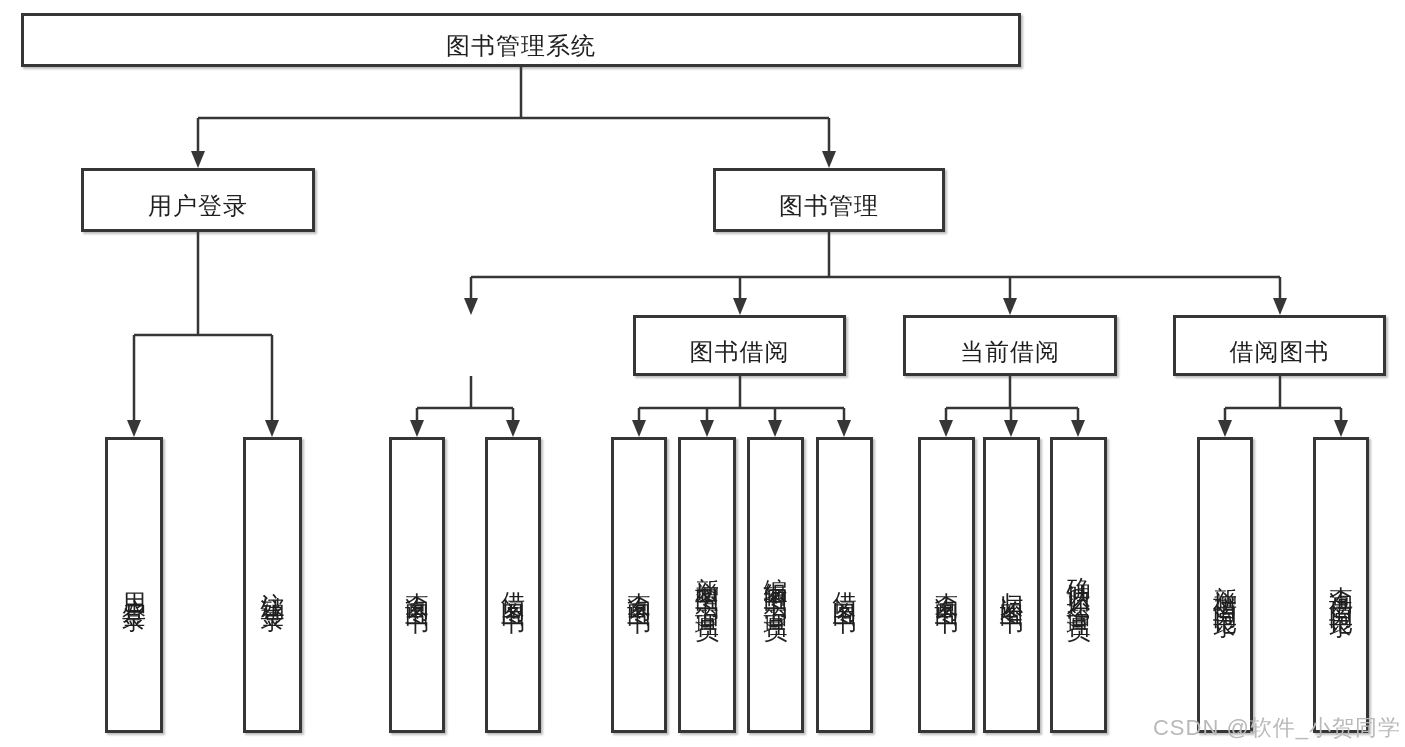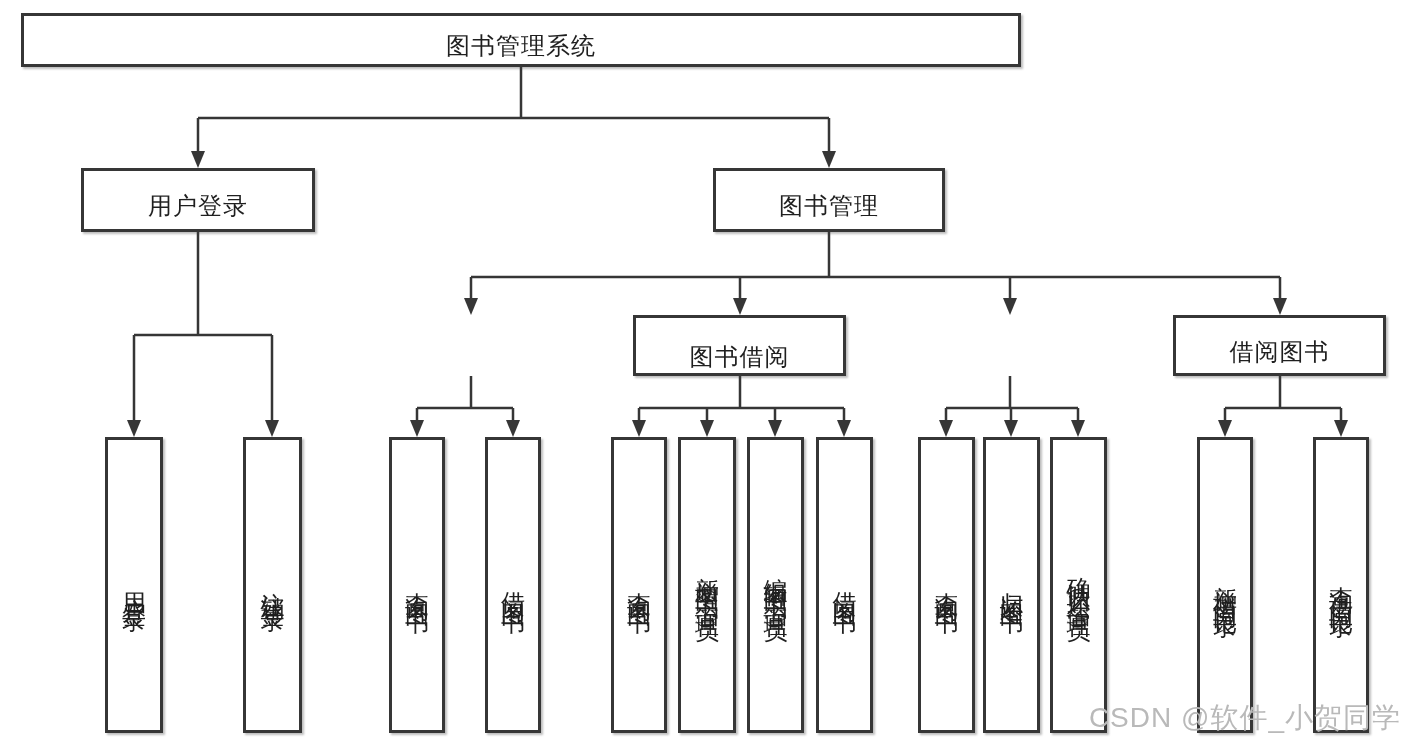"图书借阅" div.node { align-items: flex-end -> none }
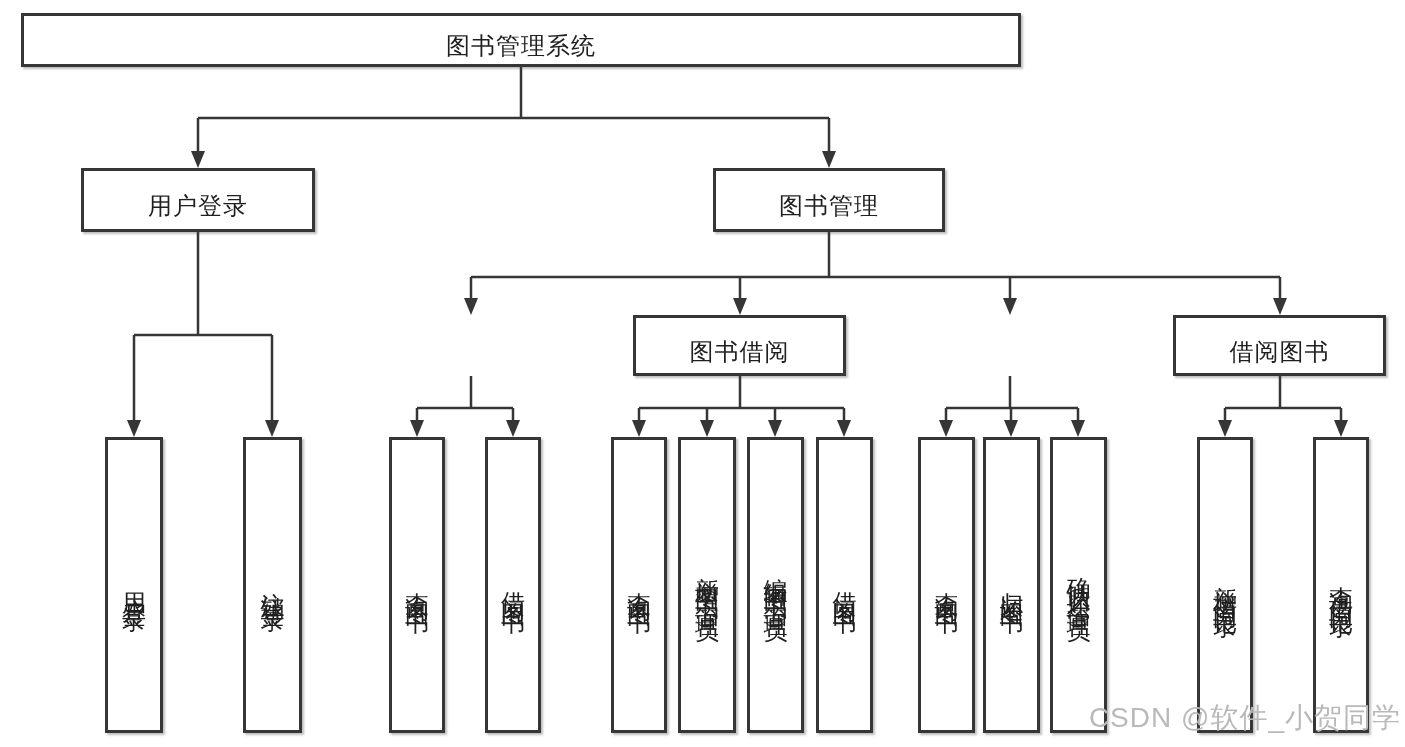"当前借阅" div.node { html: none -> <div> <span>当前借阅</span> </div> }
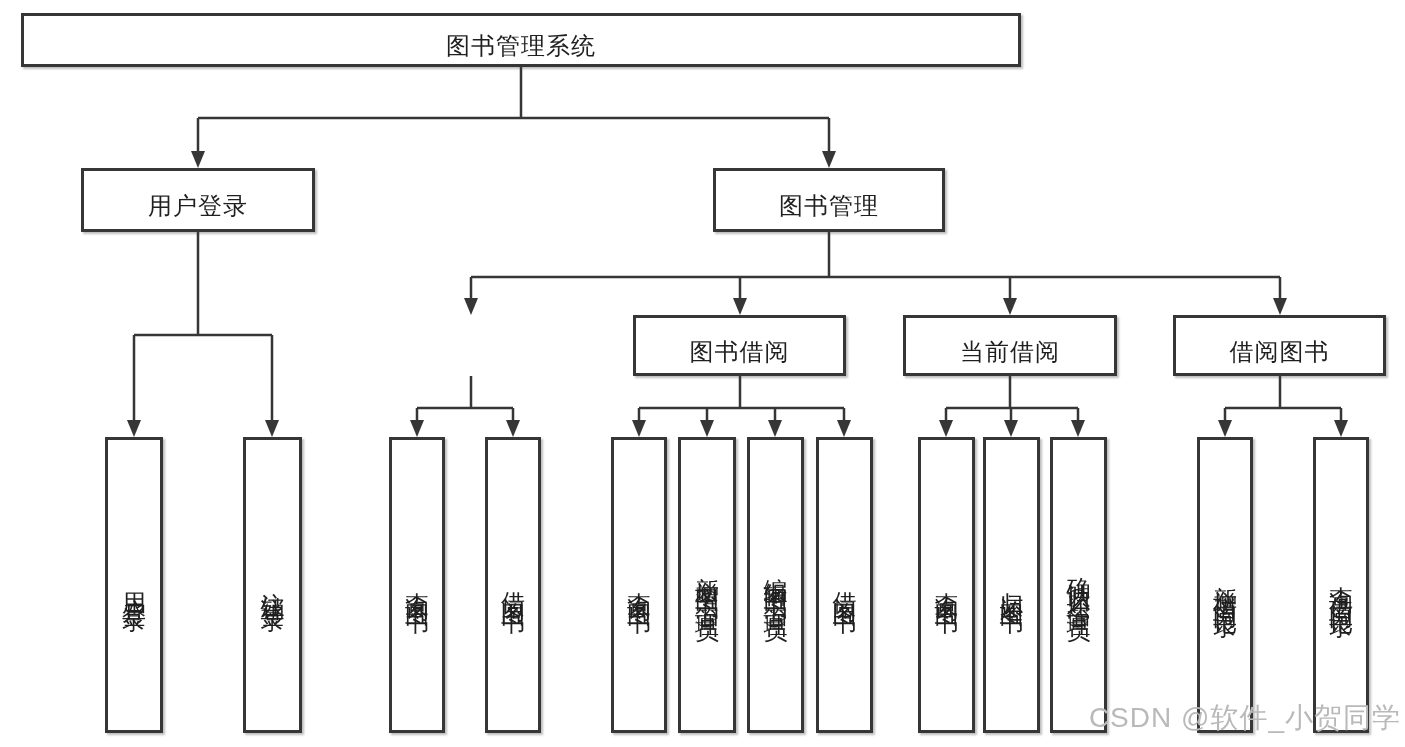"CSDN @软件_小贺同学" #watermark { bottom: 10px -> 4px; font-size: 28px -> 22px }
